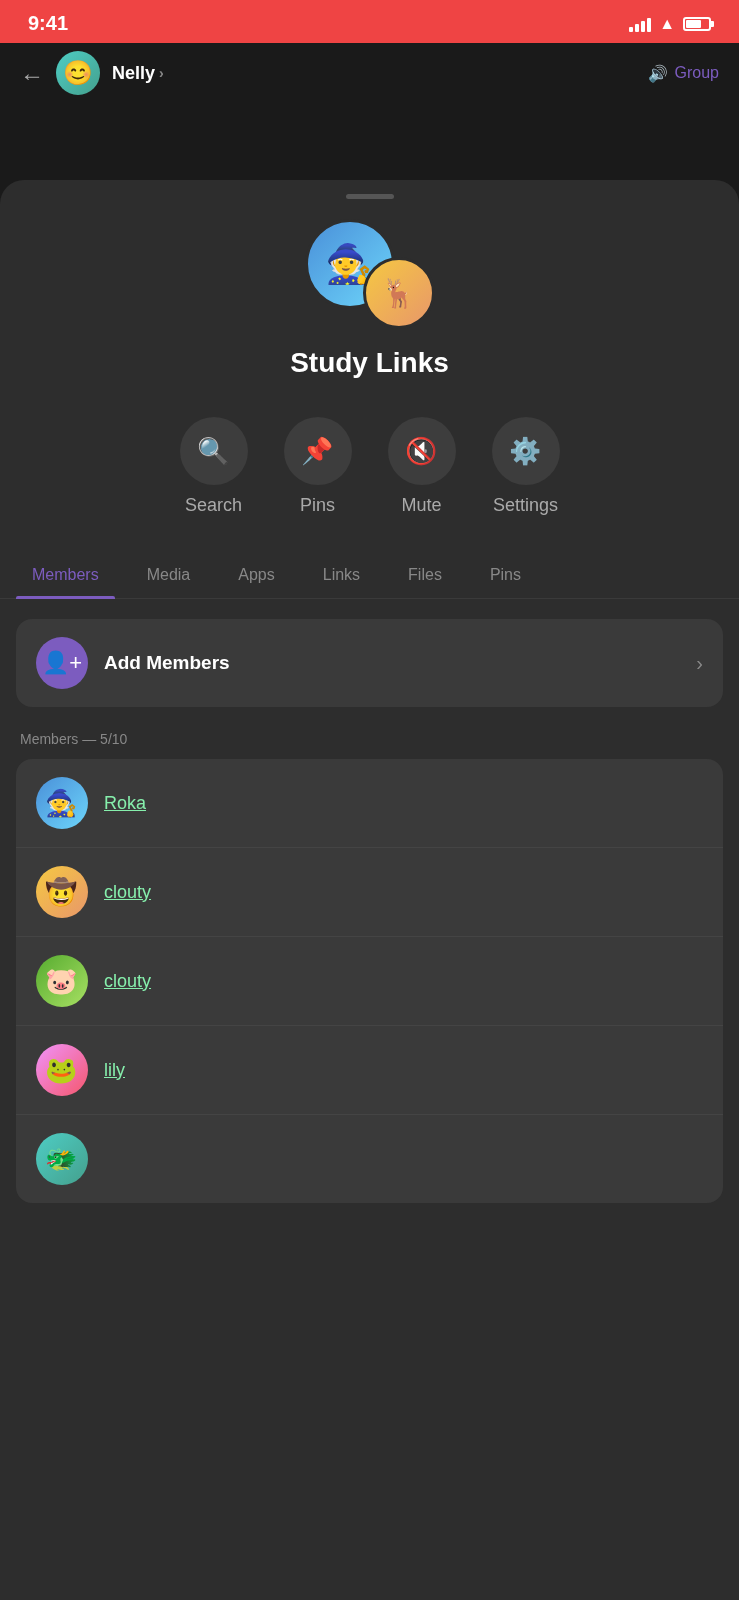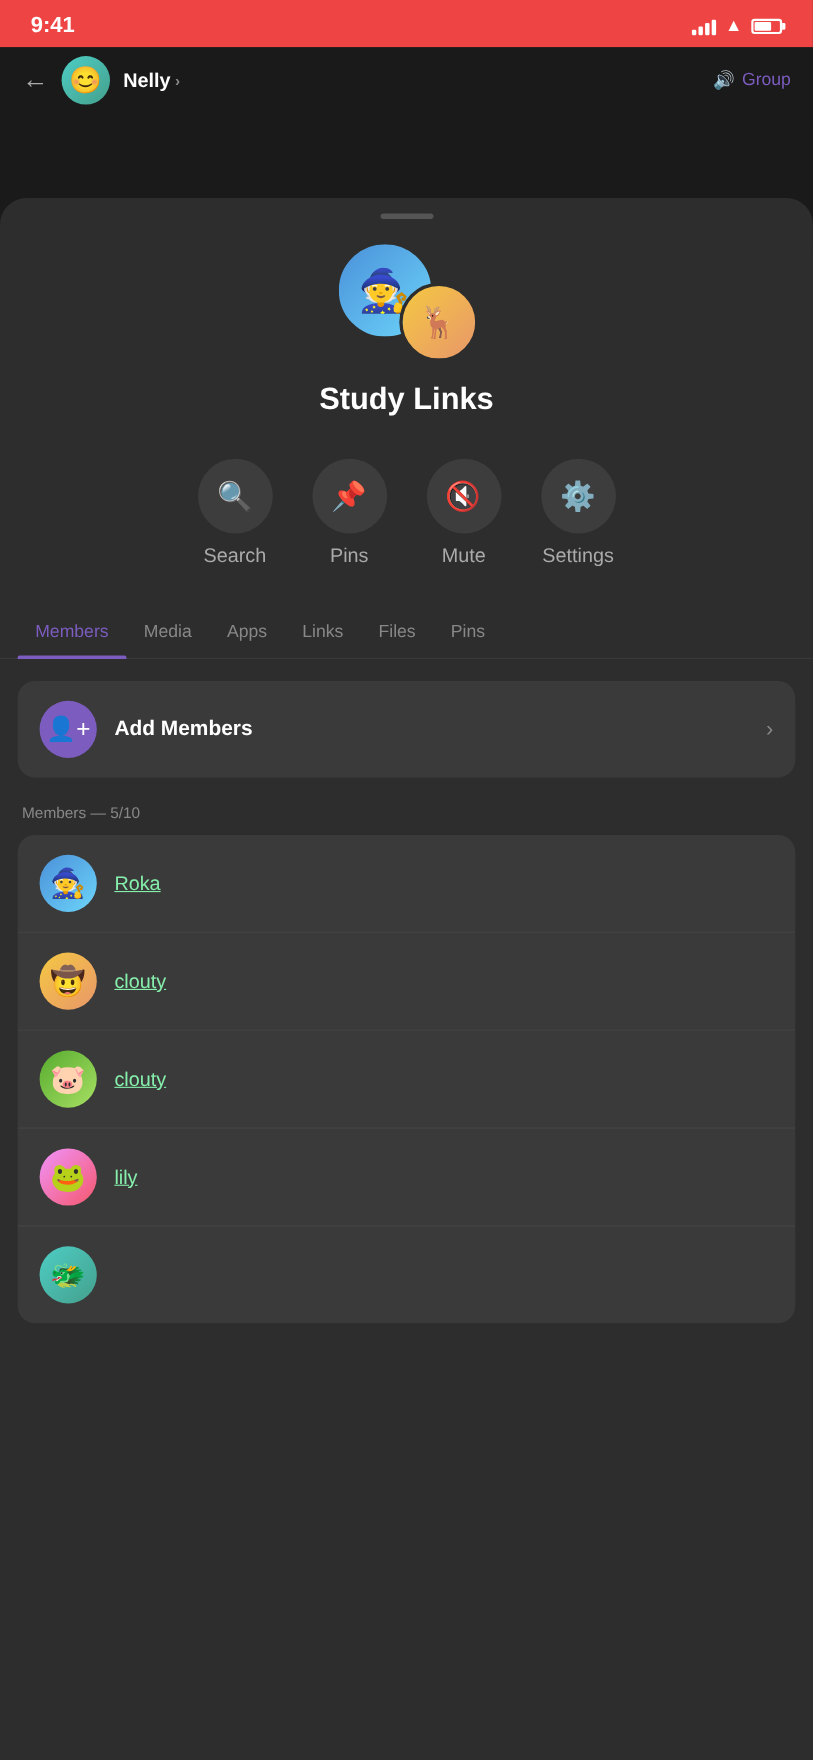"Members" .tabs-container { gap: 0 -> 16px }
